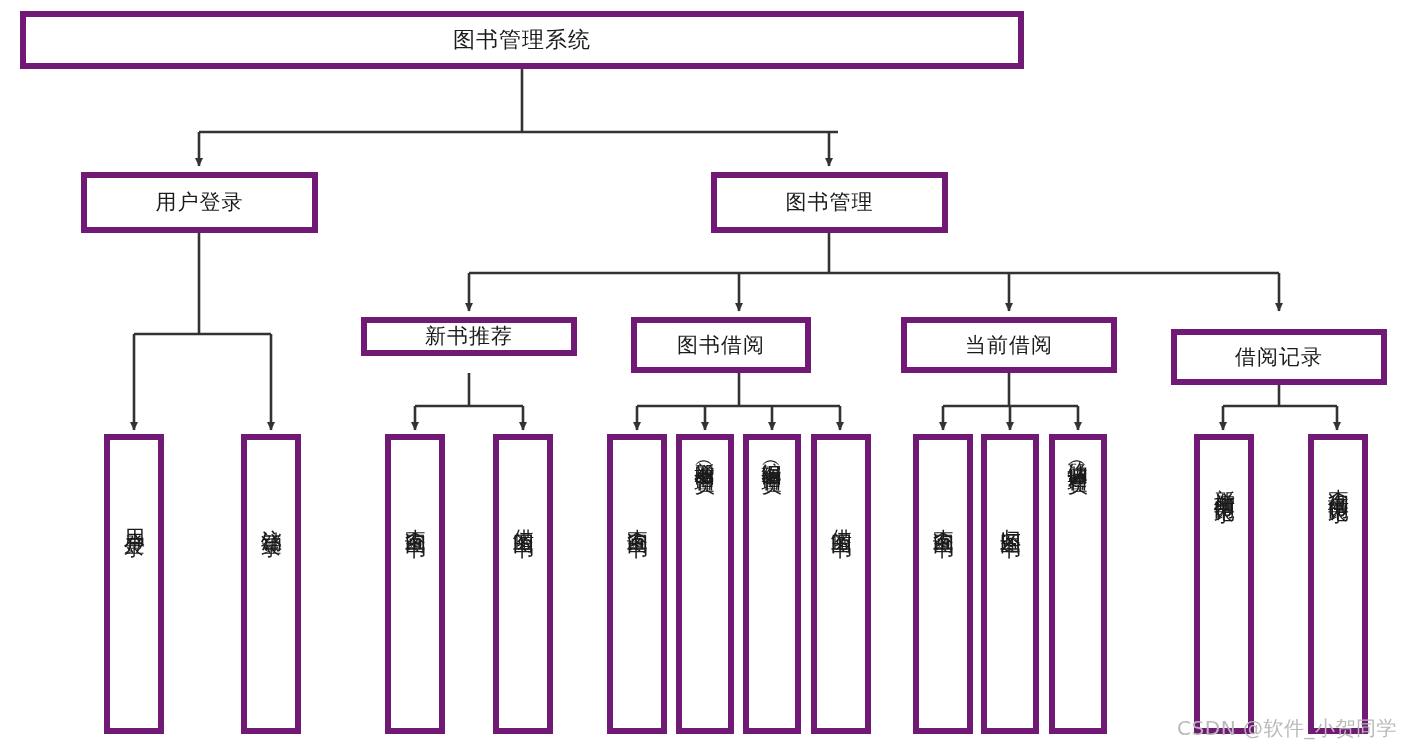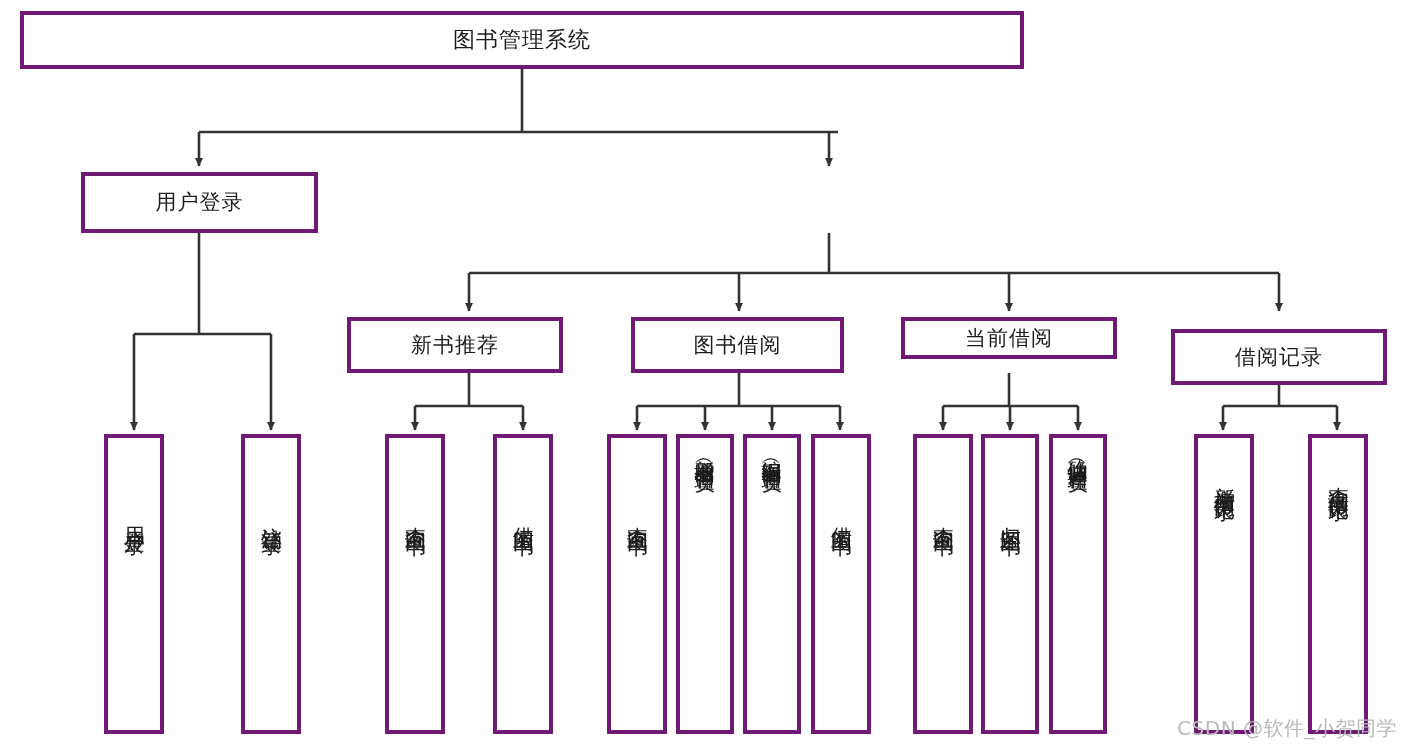"图书管理系统" .node { border: 4px solid #701a75 -> 6px solid #701a75 }
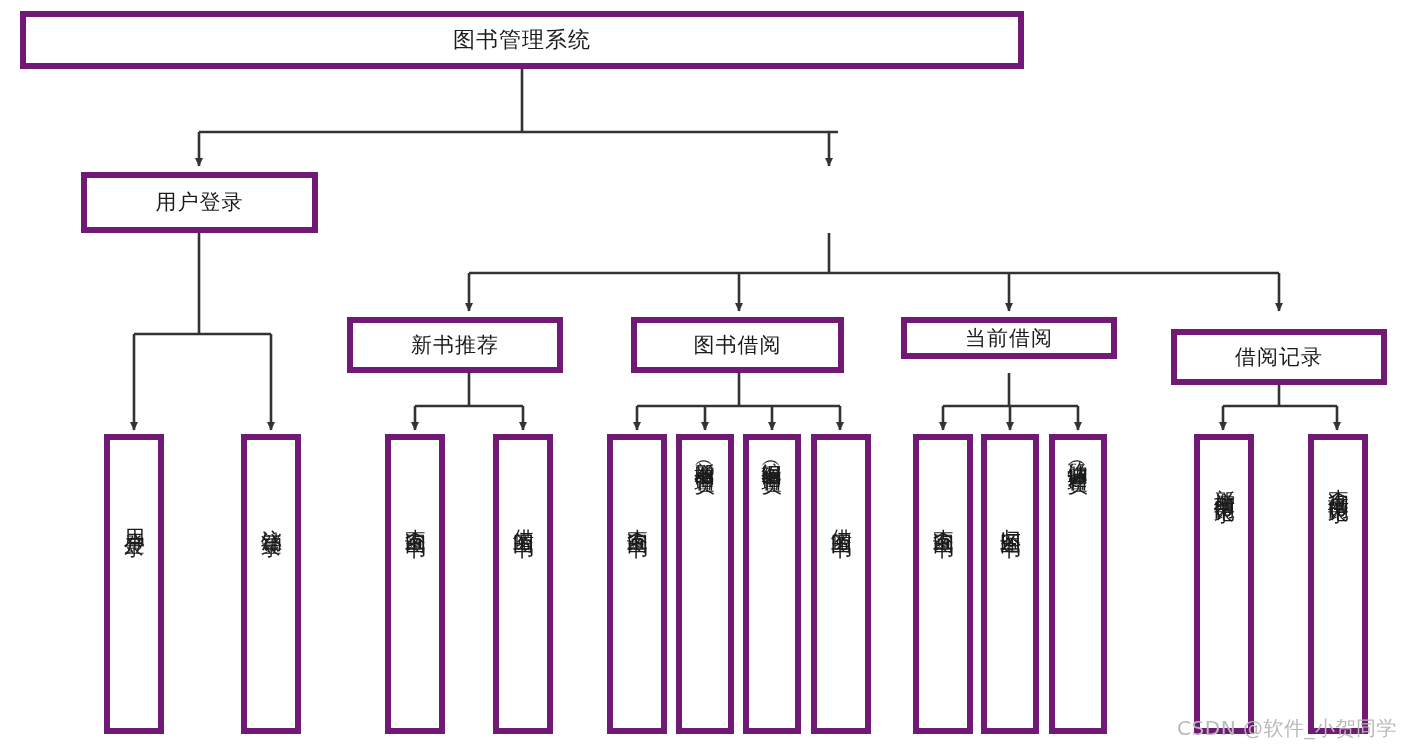"图书管理" div.node { html: none -> <div> <span>图书管理</span> </div> }
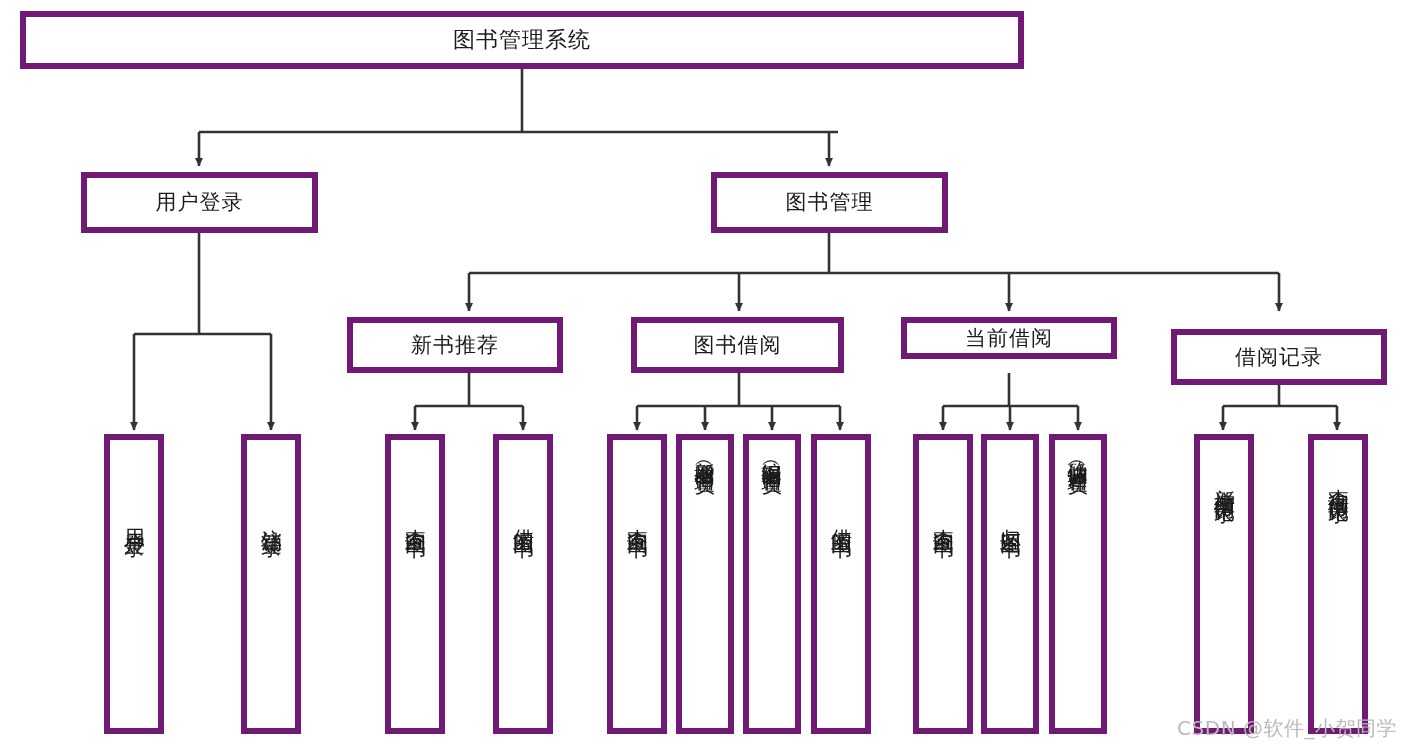"新书推荐" div.node { height: 56px -> 39px; left: 347px -> 361px }
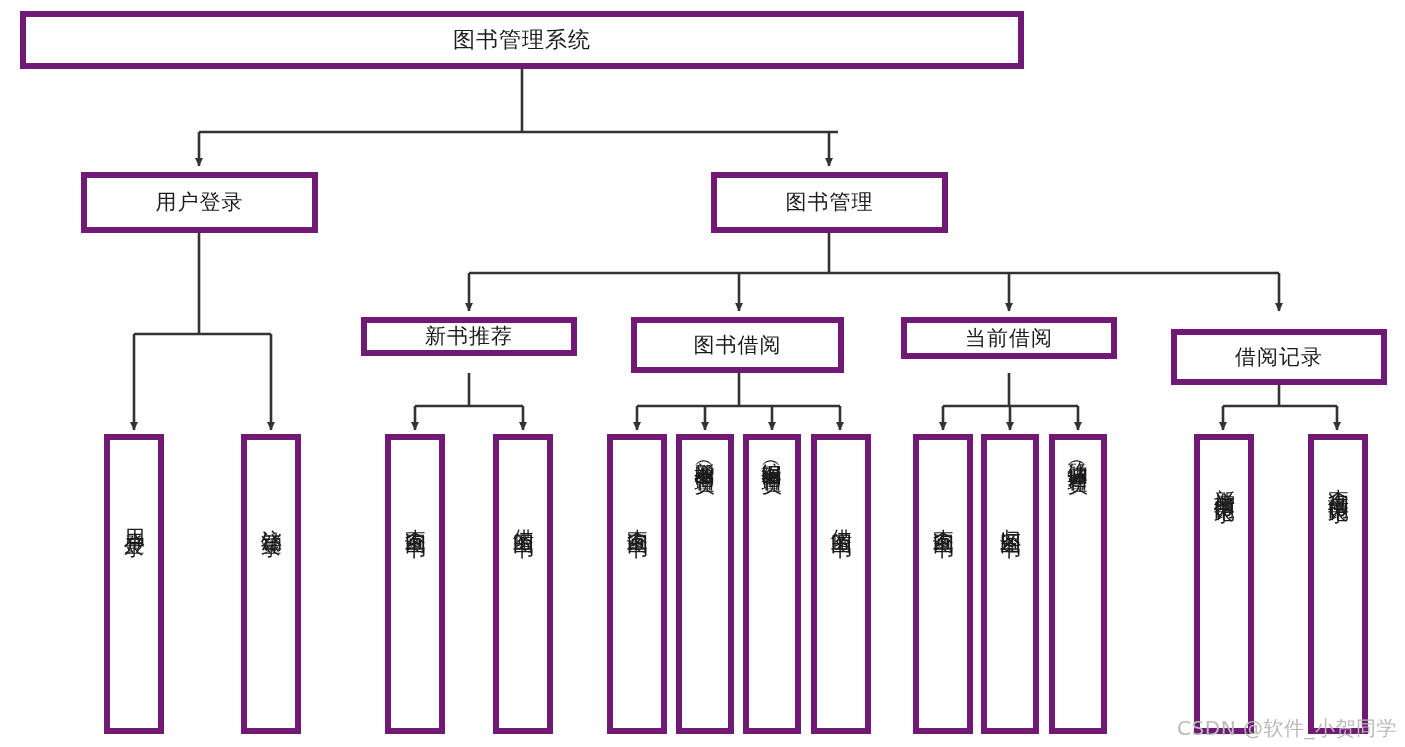"图书借阅" div.node { width: 213px -> 180px }
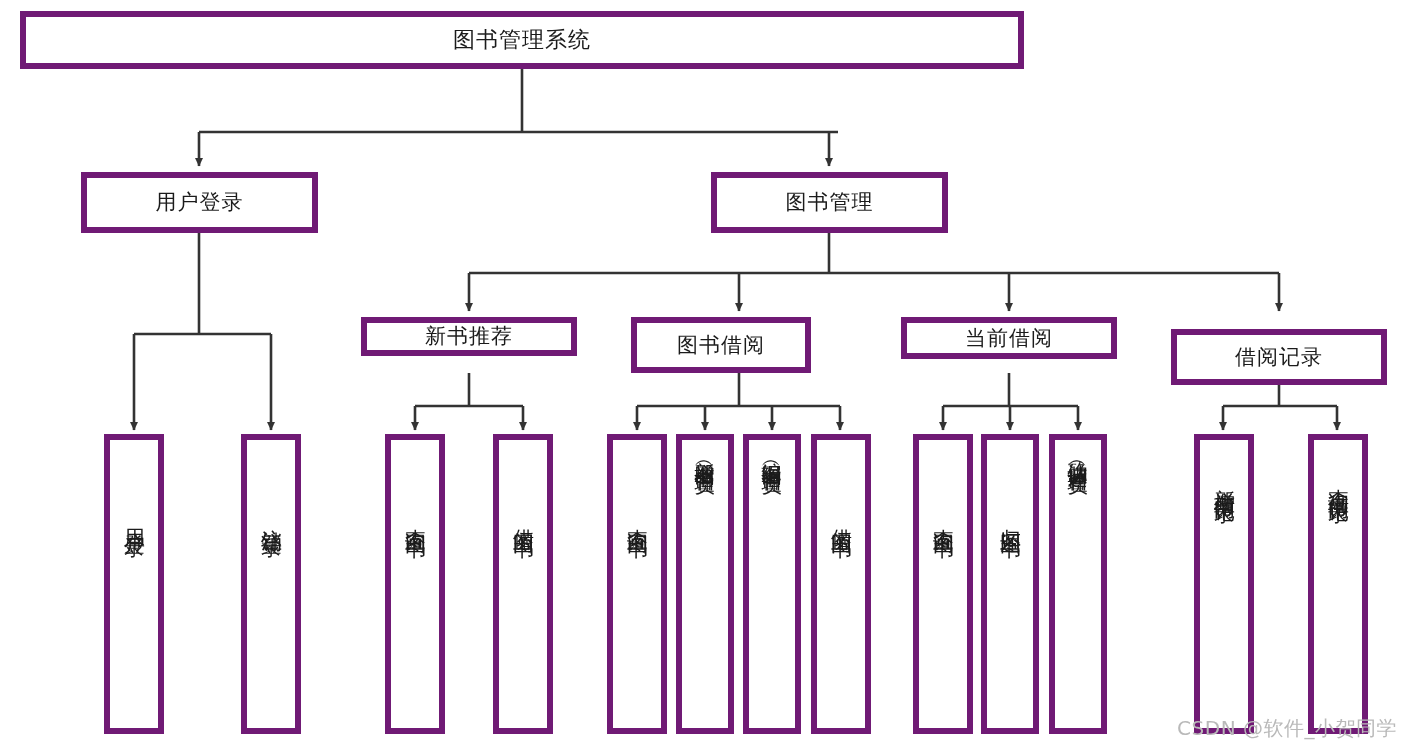"当前借阅" div.node { height: 42px -> 56px }
